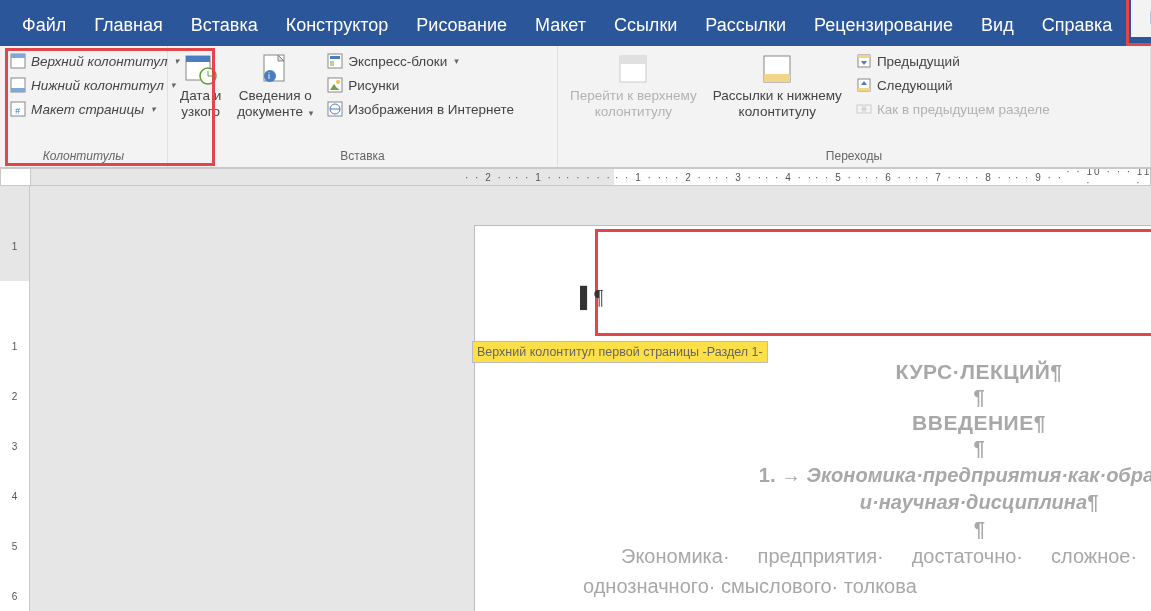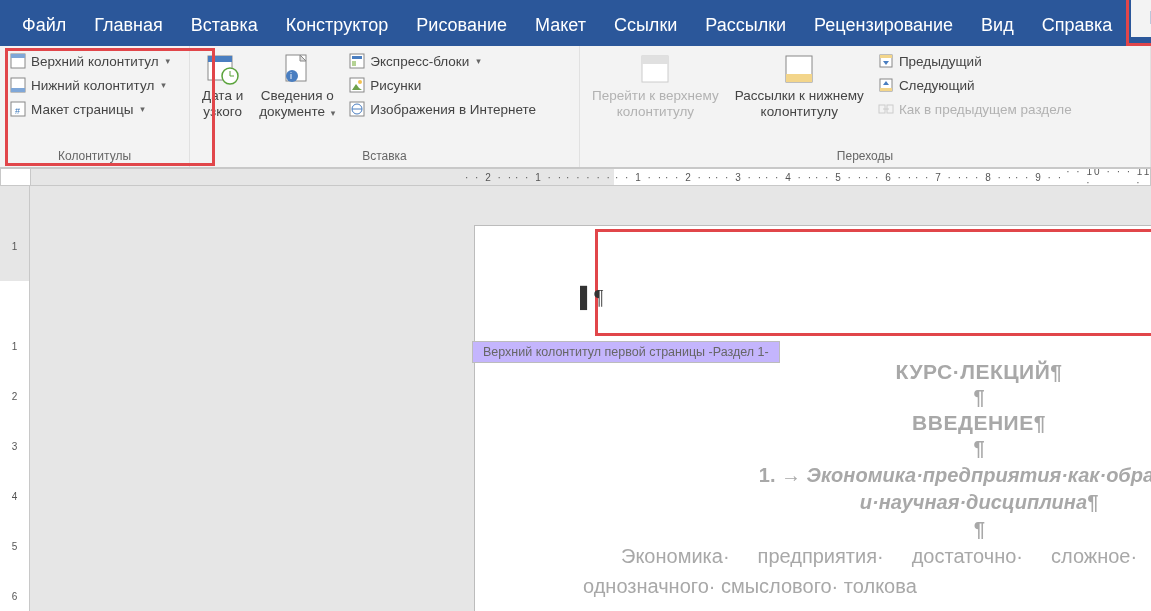"Верхний колонтитул" div.ribbon-group { font-style: none -> italic; width: 190px -> 168px }
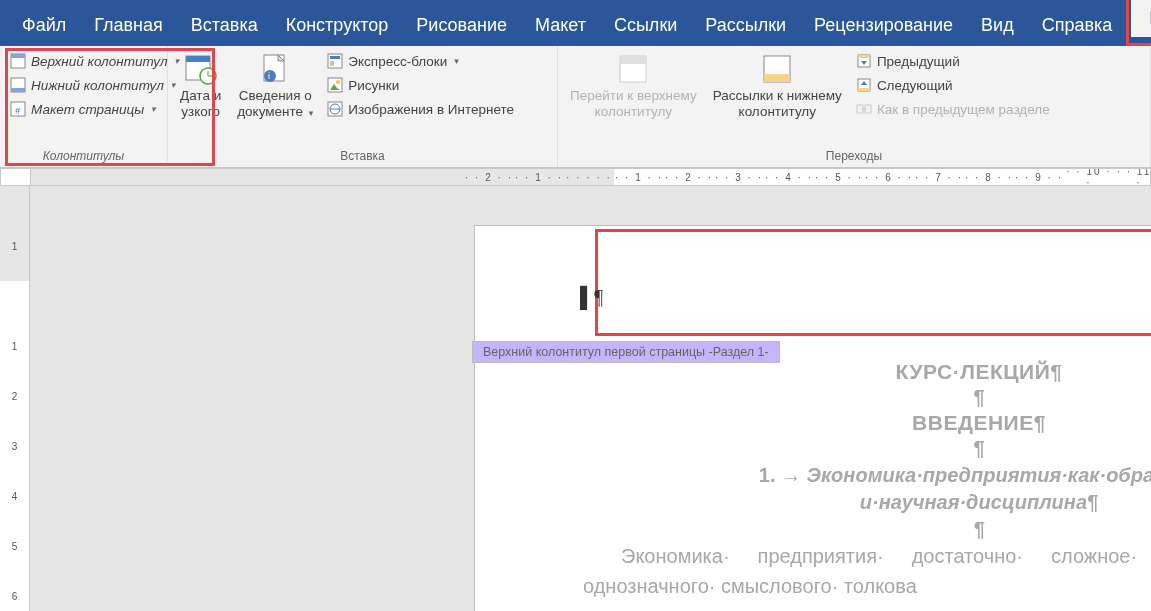"Верхний колонтитул первой страницы" .header-tag { background: #c4b5fd -> #fde047; padding: 3px 10px -> 3px 4px }
